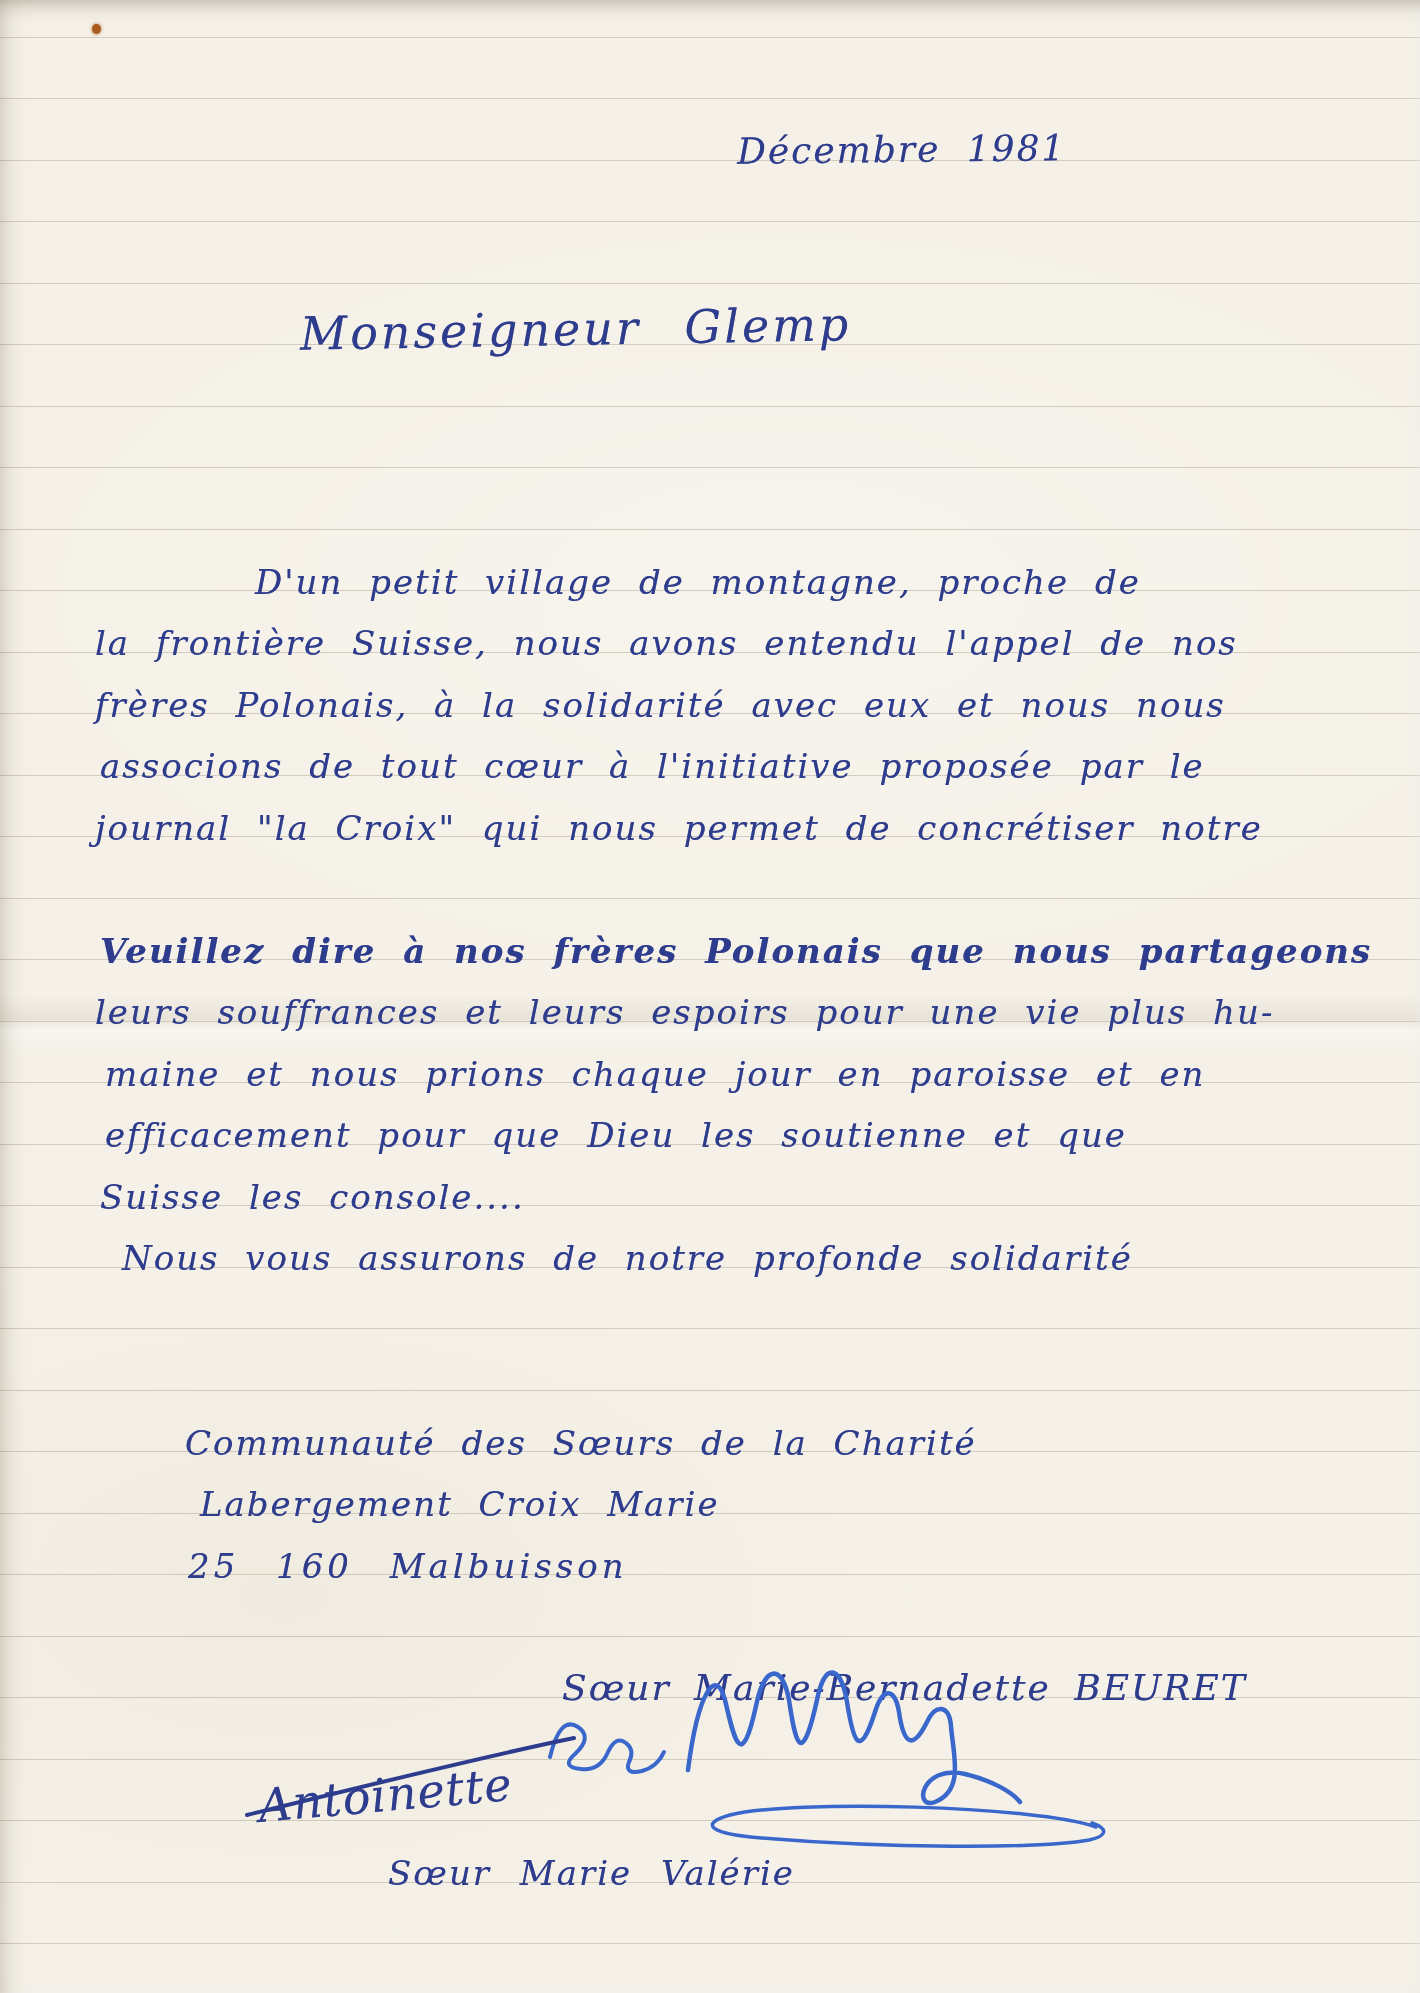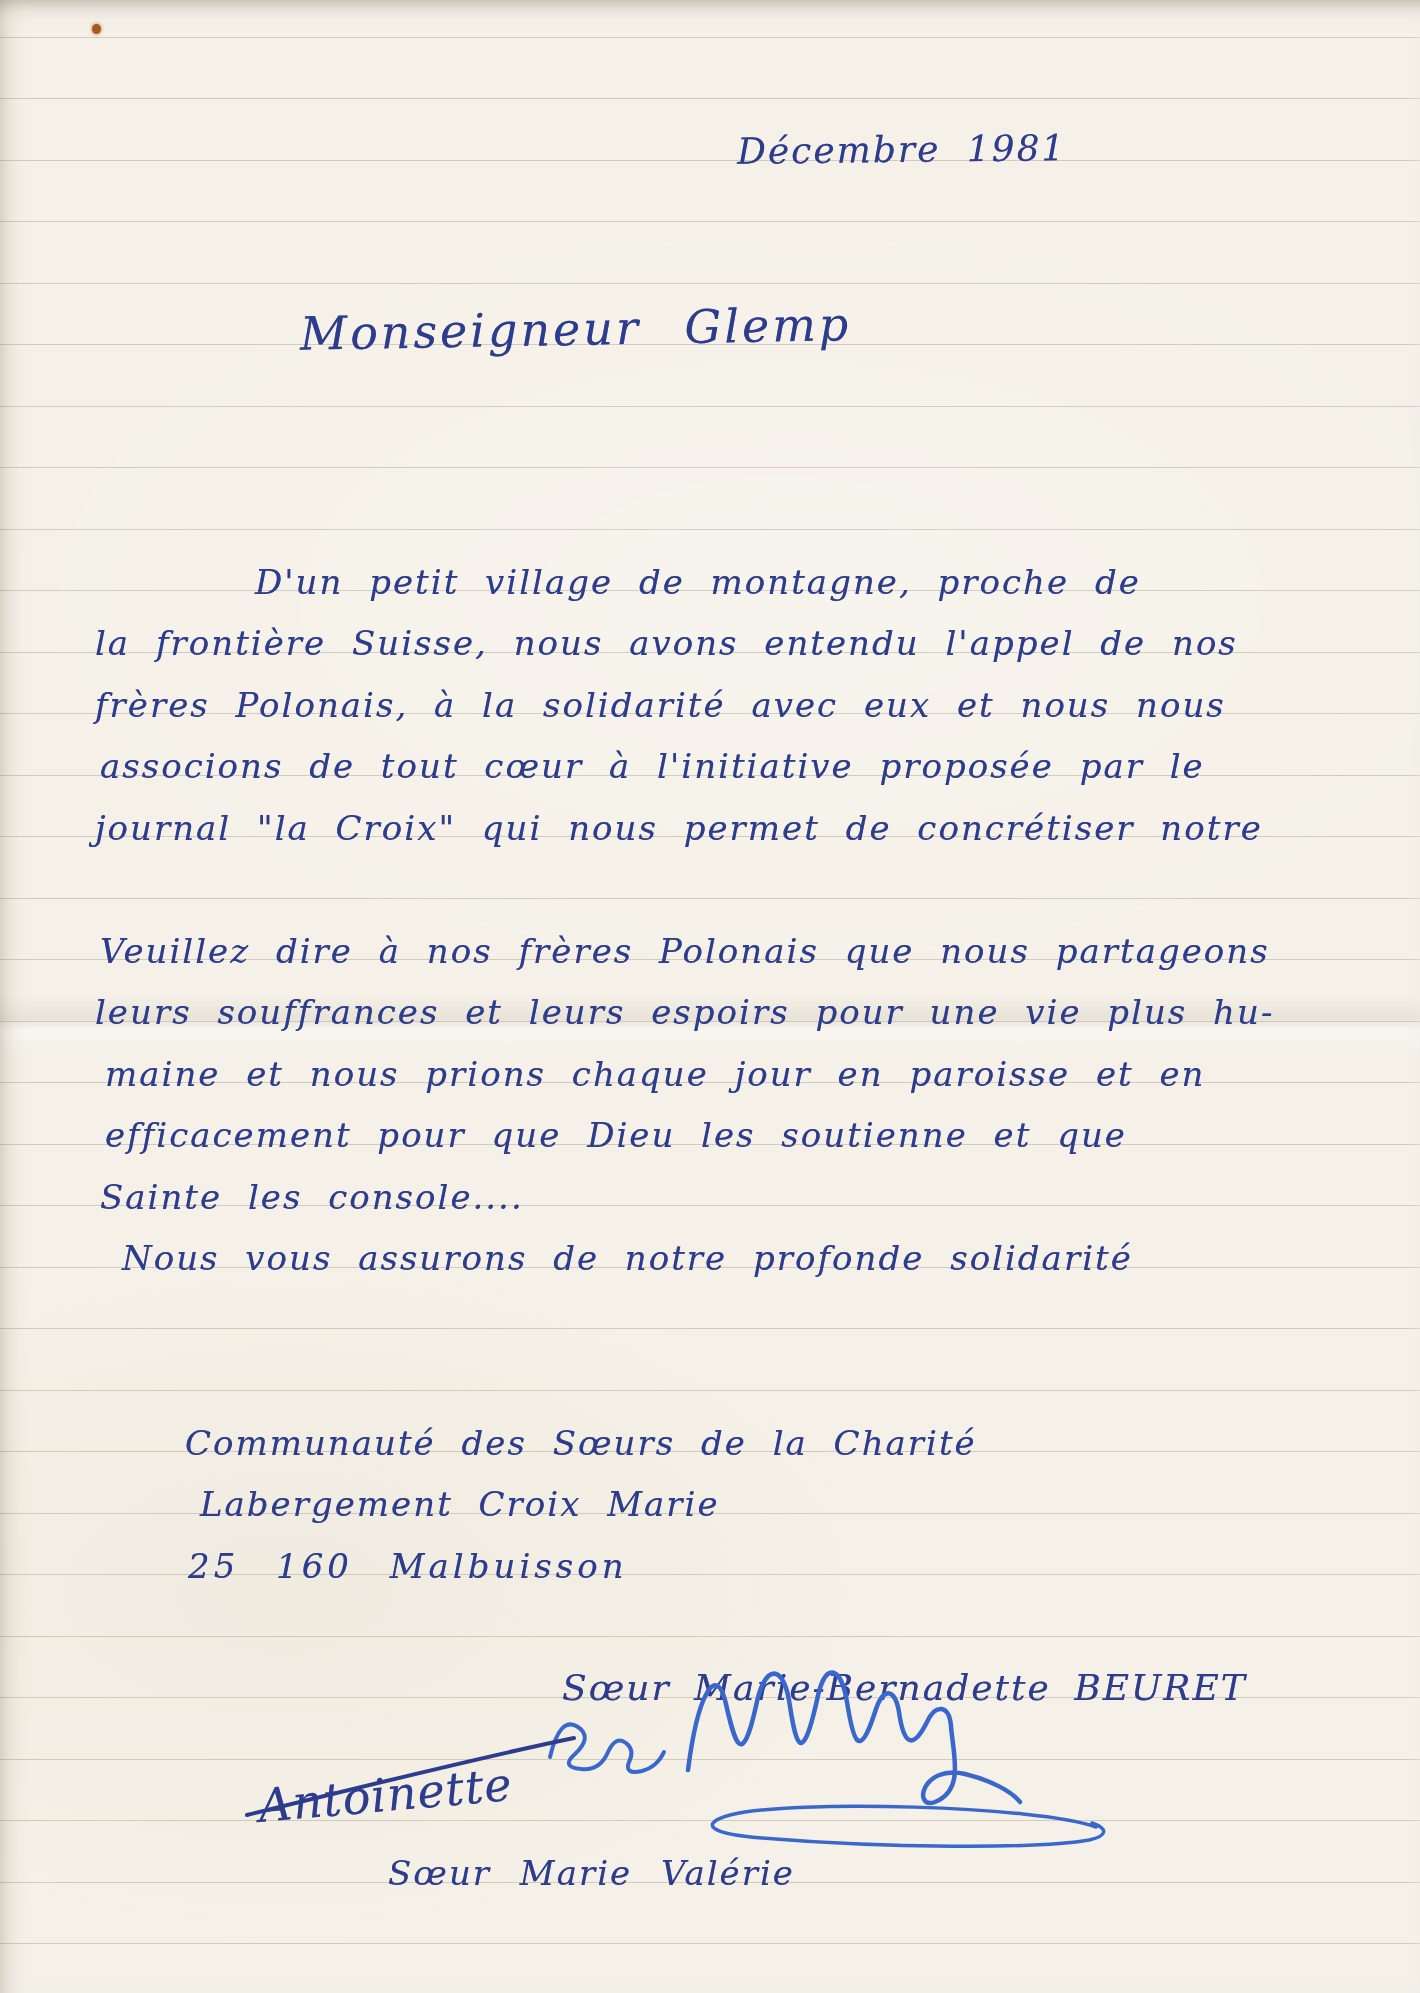"Veuillez dire à nos frères" .b6 { font-weight: none -> bold }
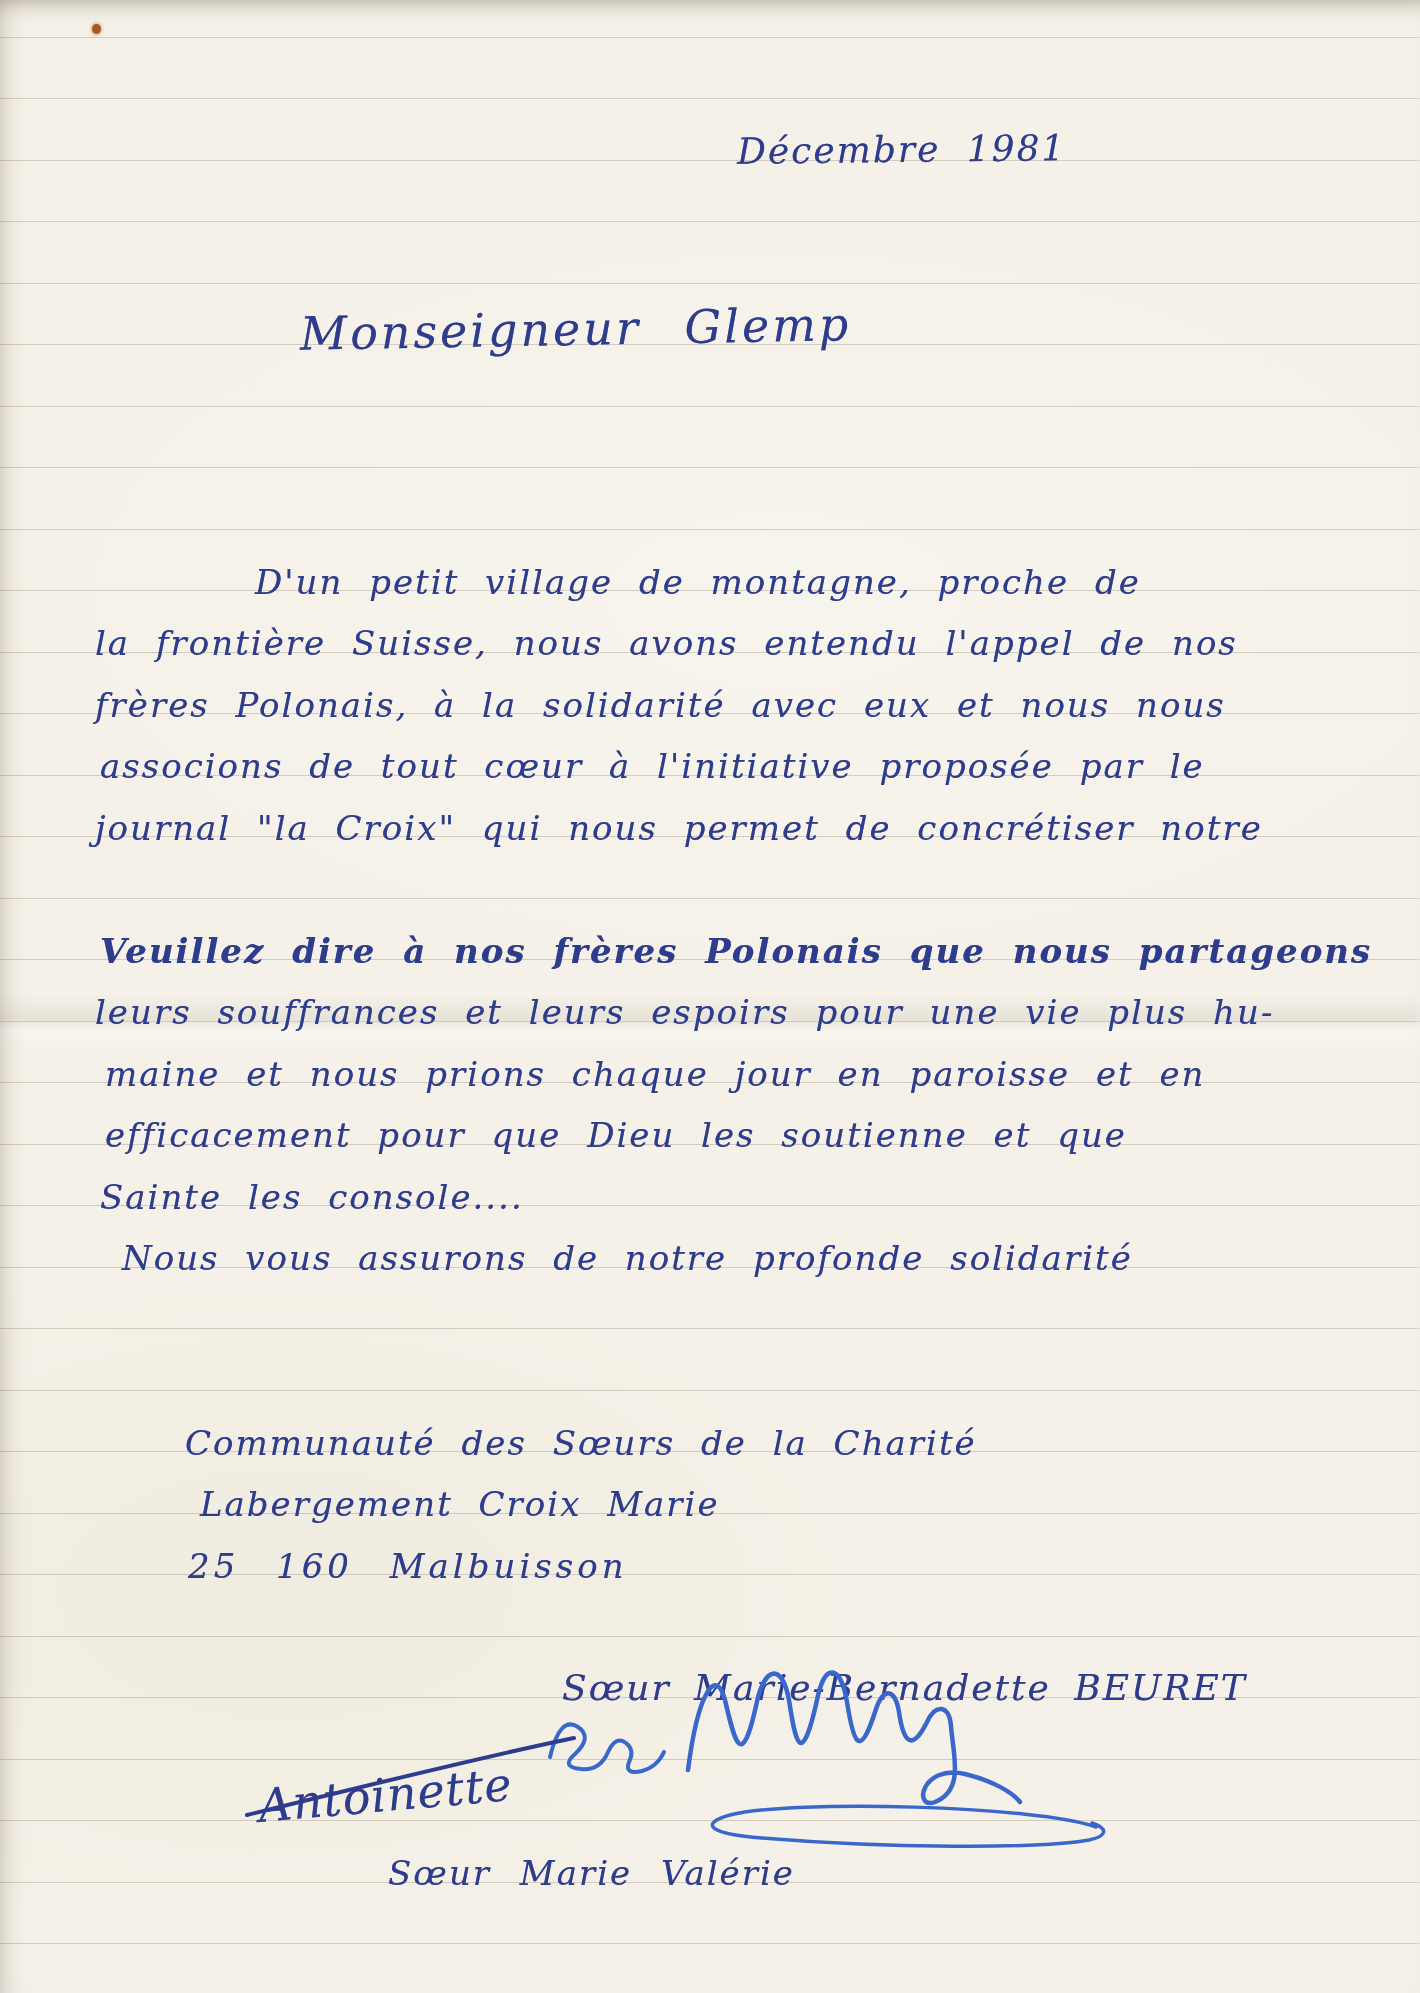"Sainte les console...." div.hand { text: Sainte -> Suisse }
